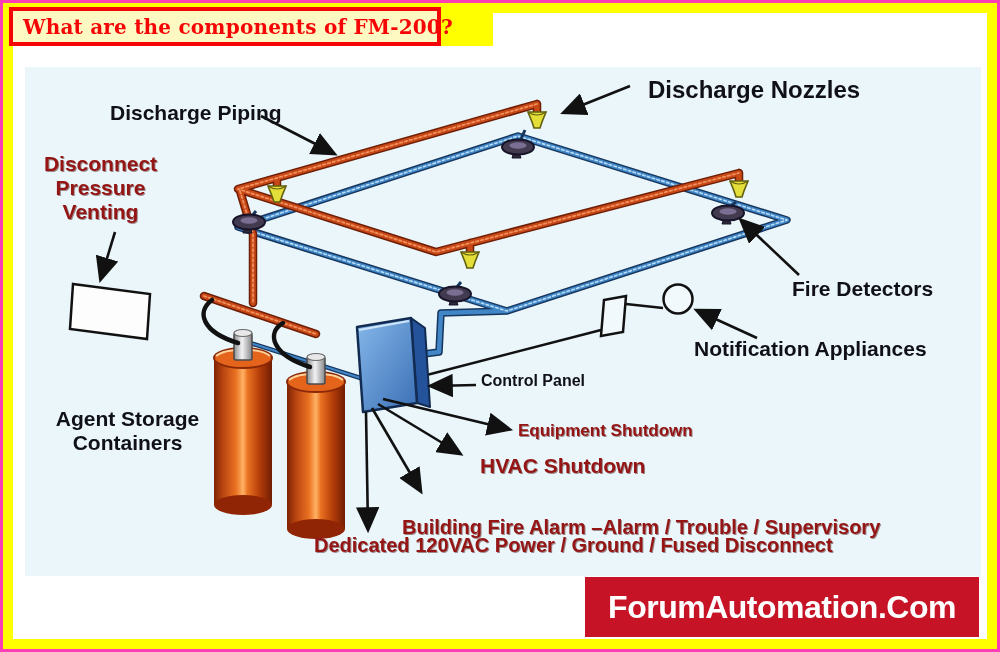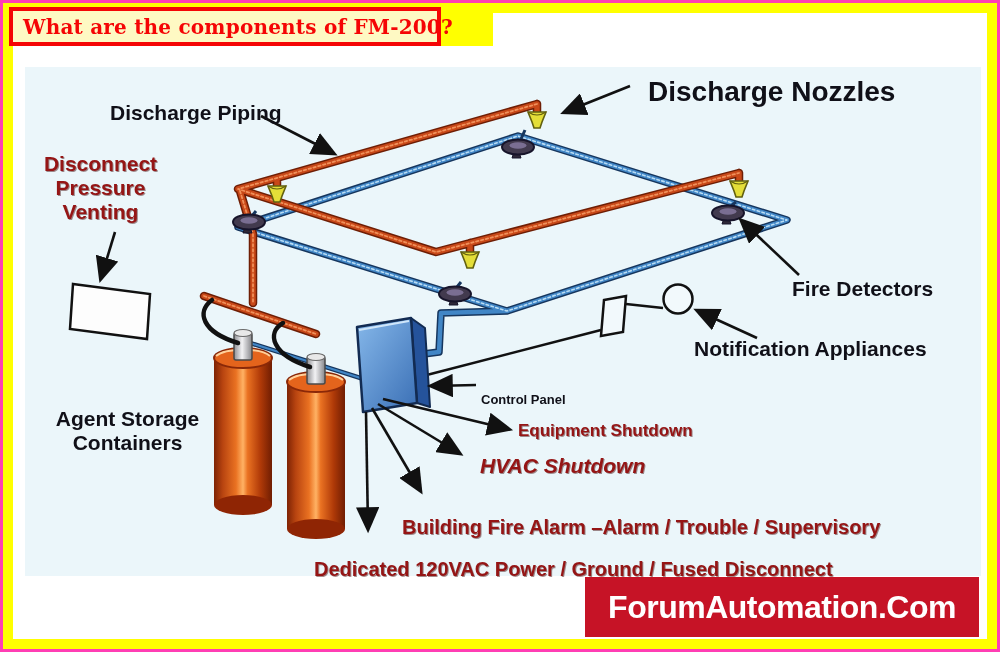"Discharge Nozzles" div.lbl { font-size: 28px -> 24px }
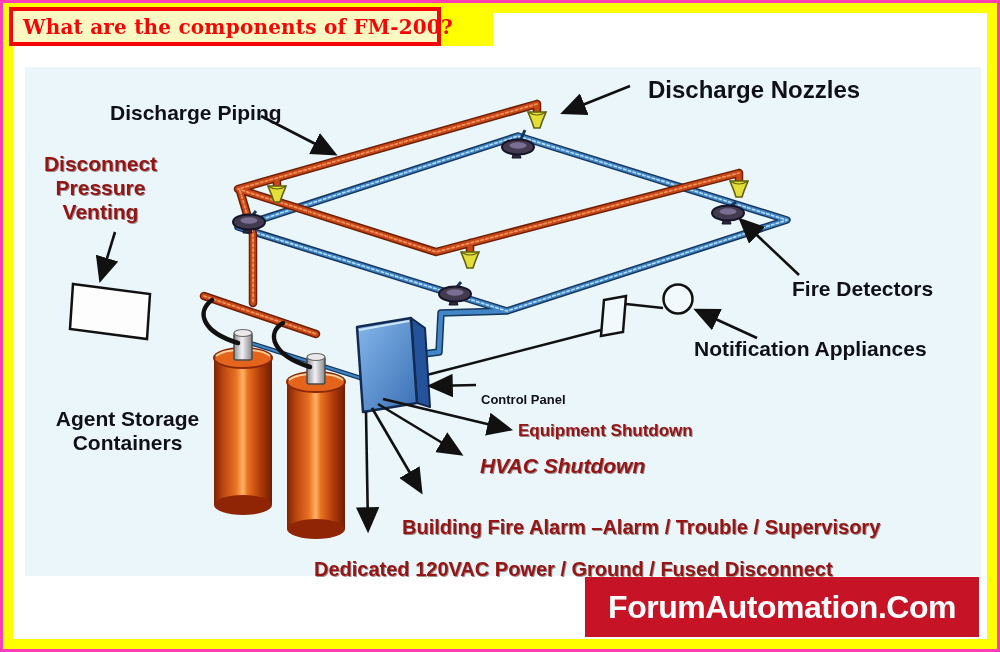"Control Panel" div.lbl { font-size: 13px -> 16px; top: 392px -> 372px }
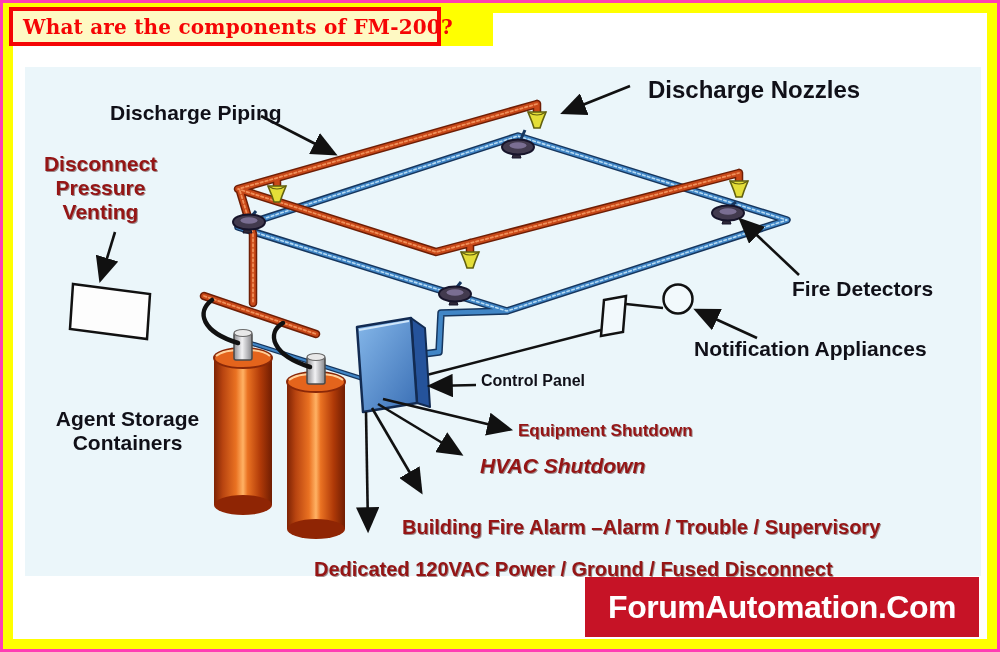"HVAC Shutdown" div.lbl { font-style: italic -> none }
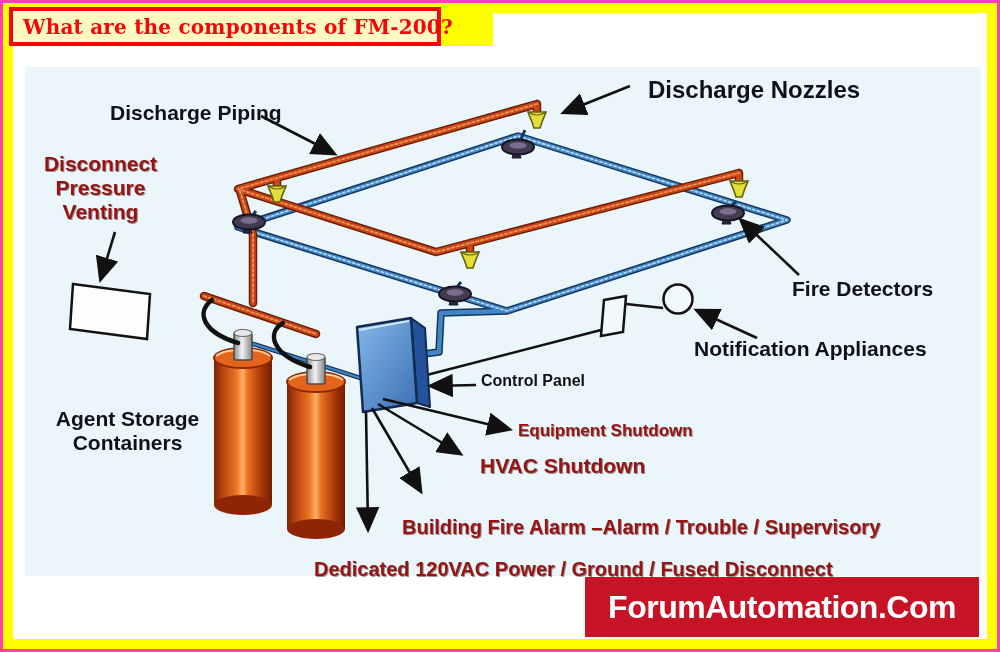"Dedicated 120VAC Power / Ground" div.lbl { margin-top: 24px -> none }
